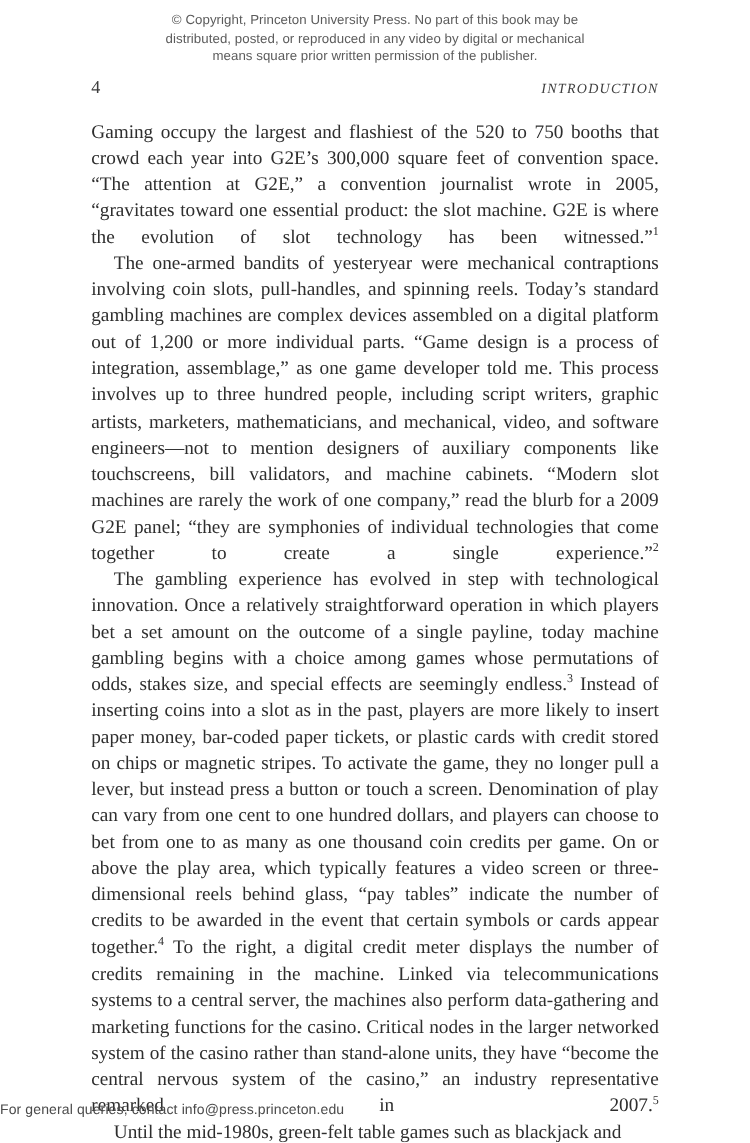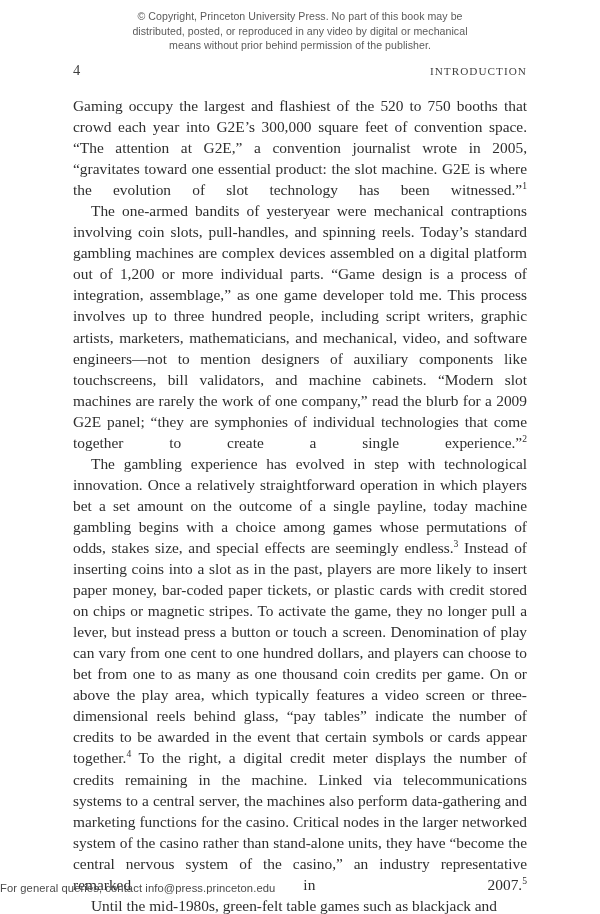"means without prior behind permission" div { text: without prior behind -> square prior written }
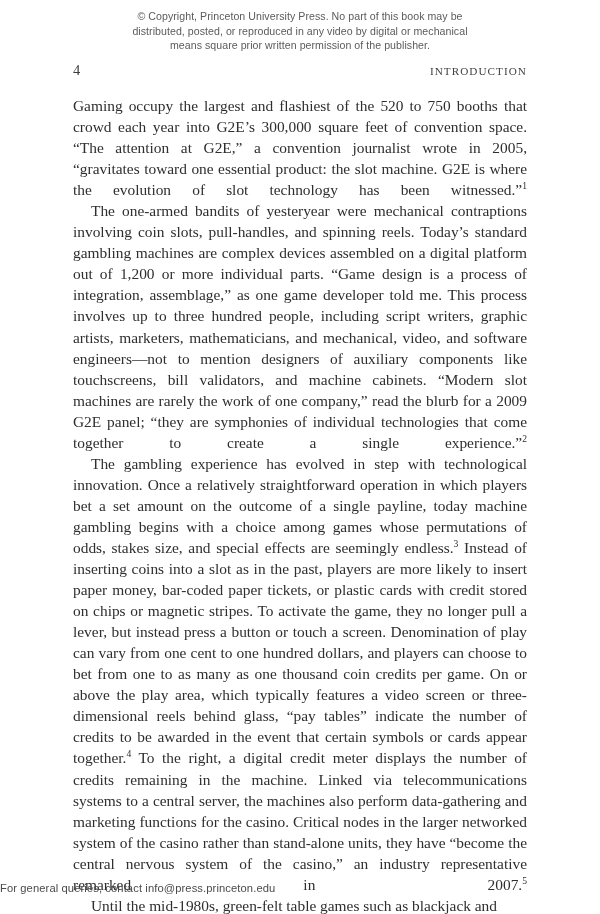"INTRODUCTION" .head-title { font-style: none -> italic }
